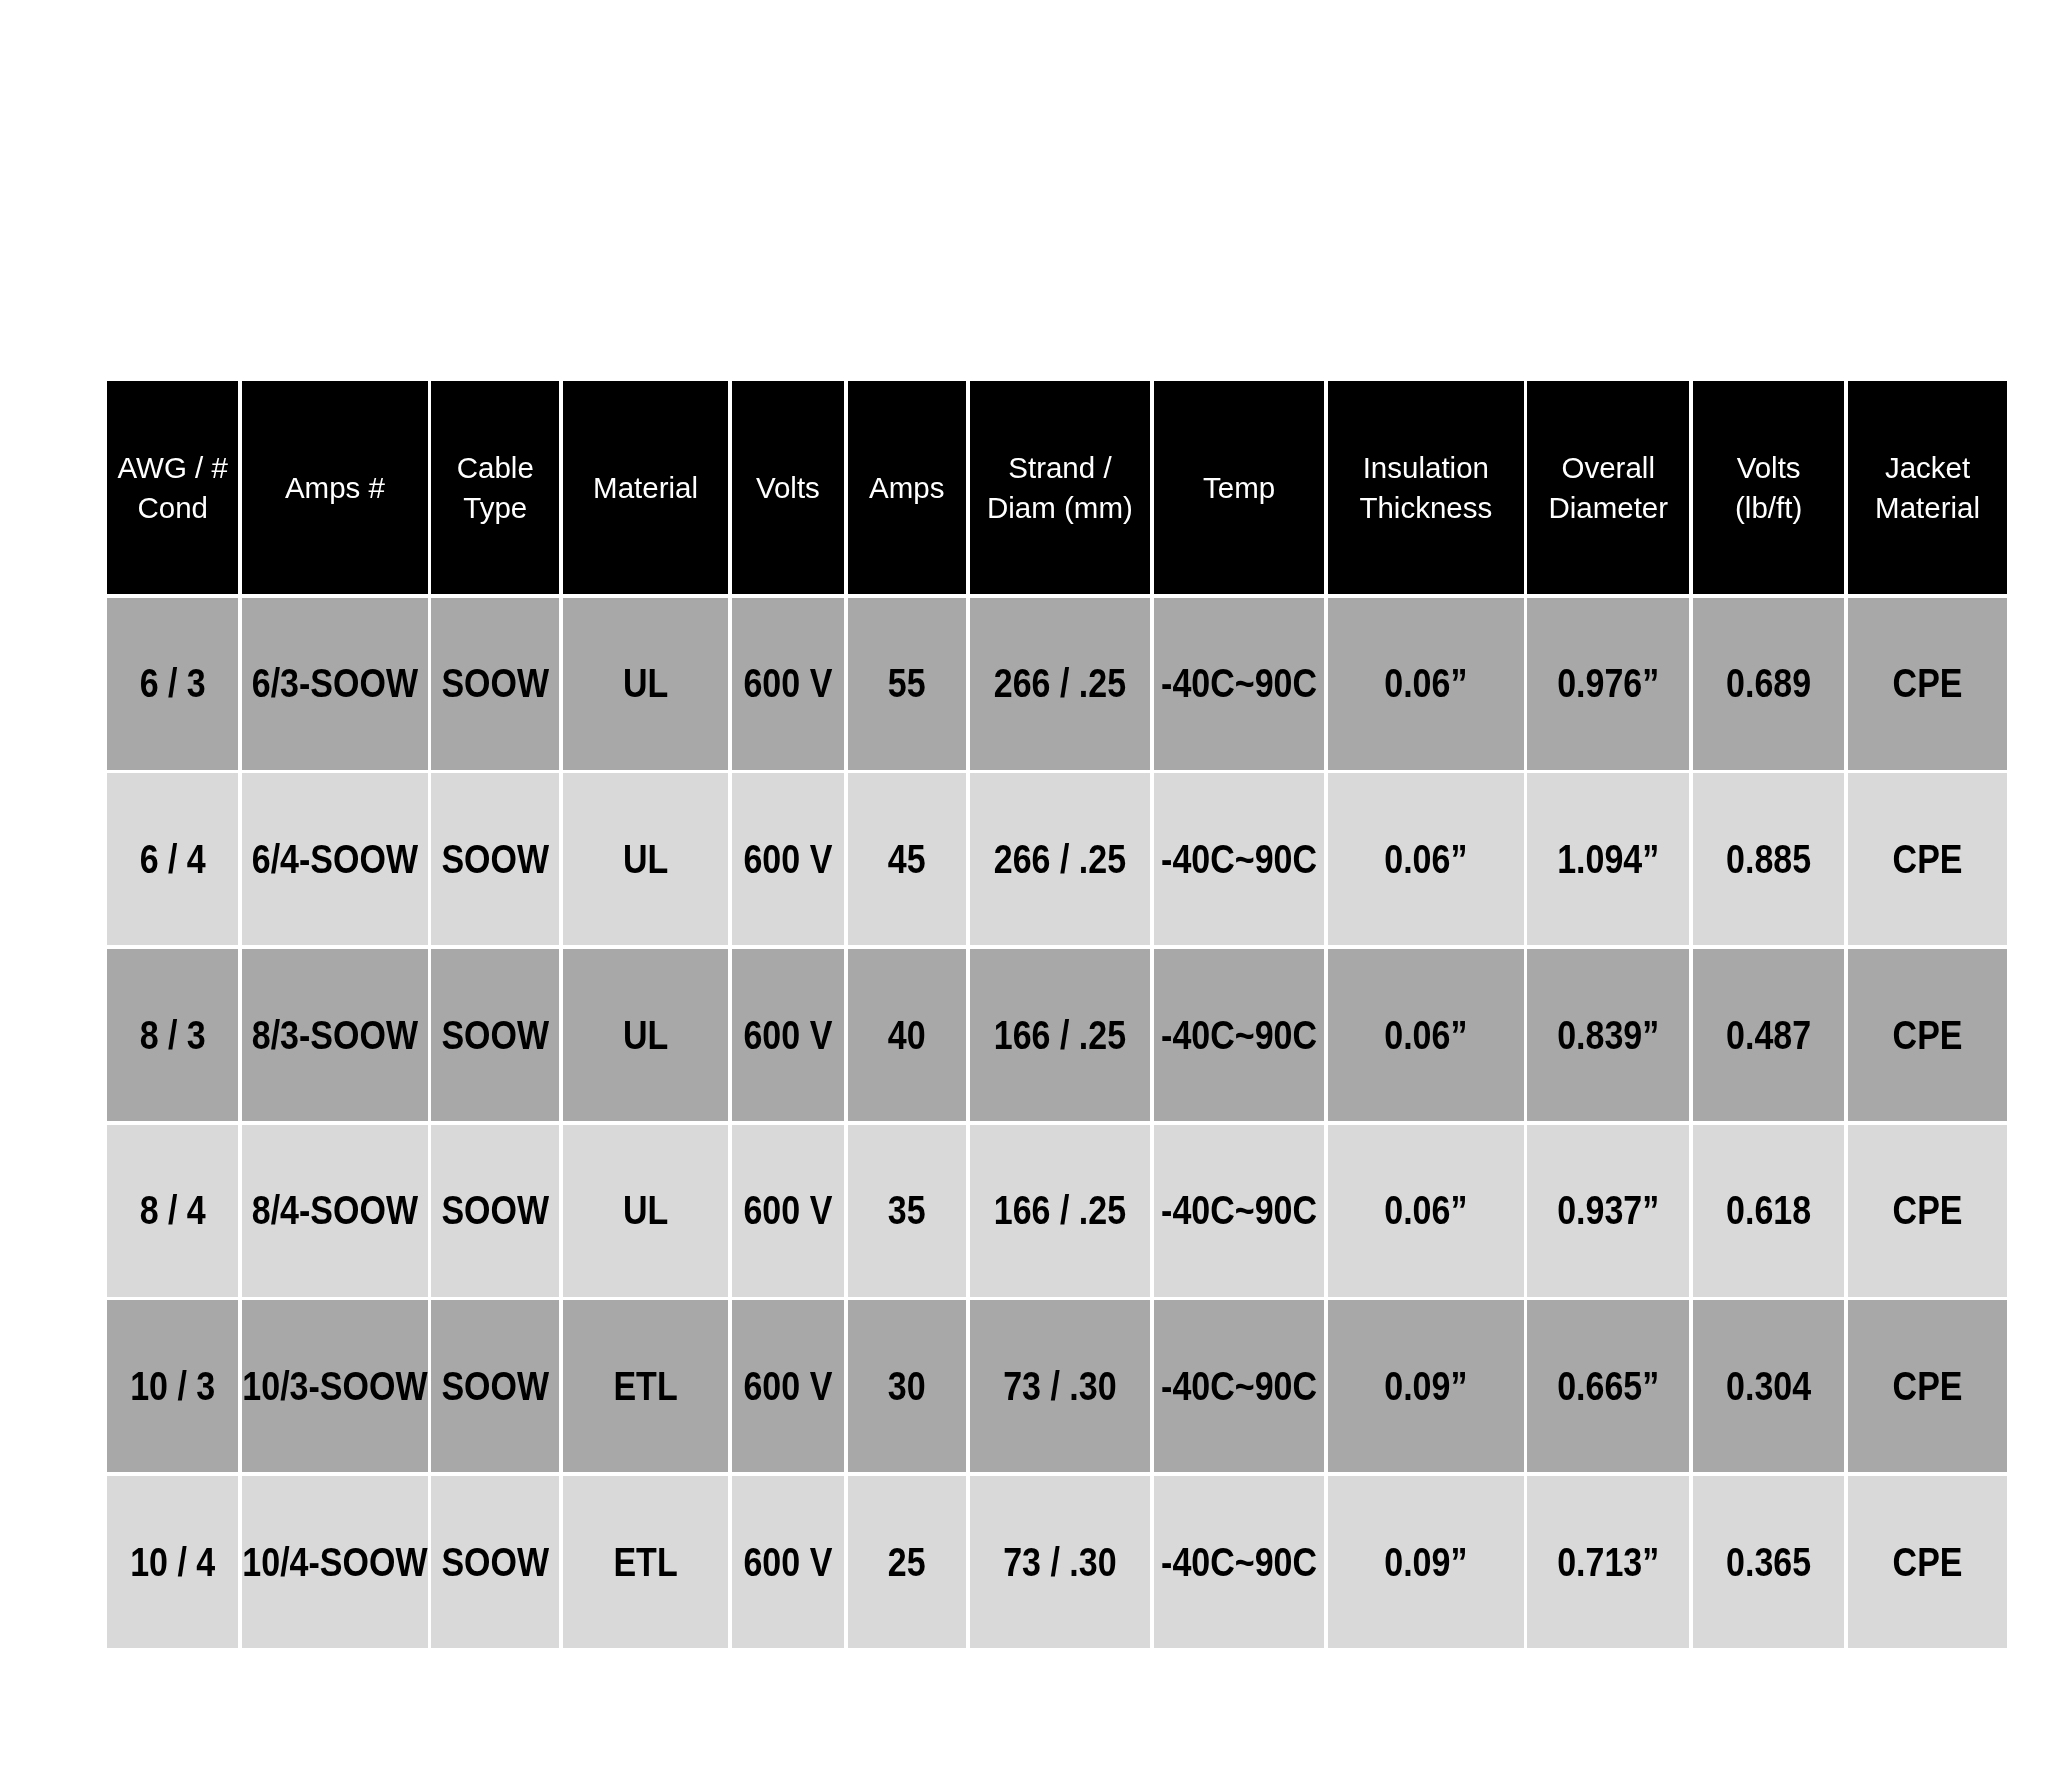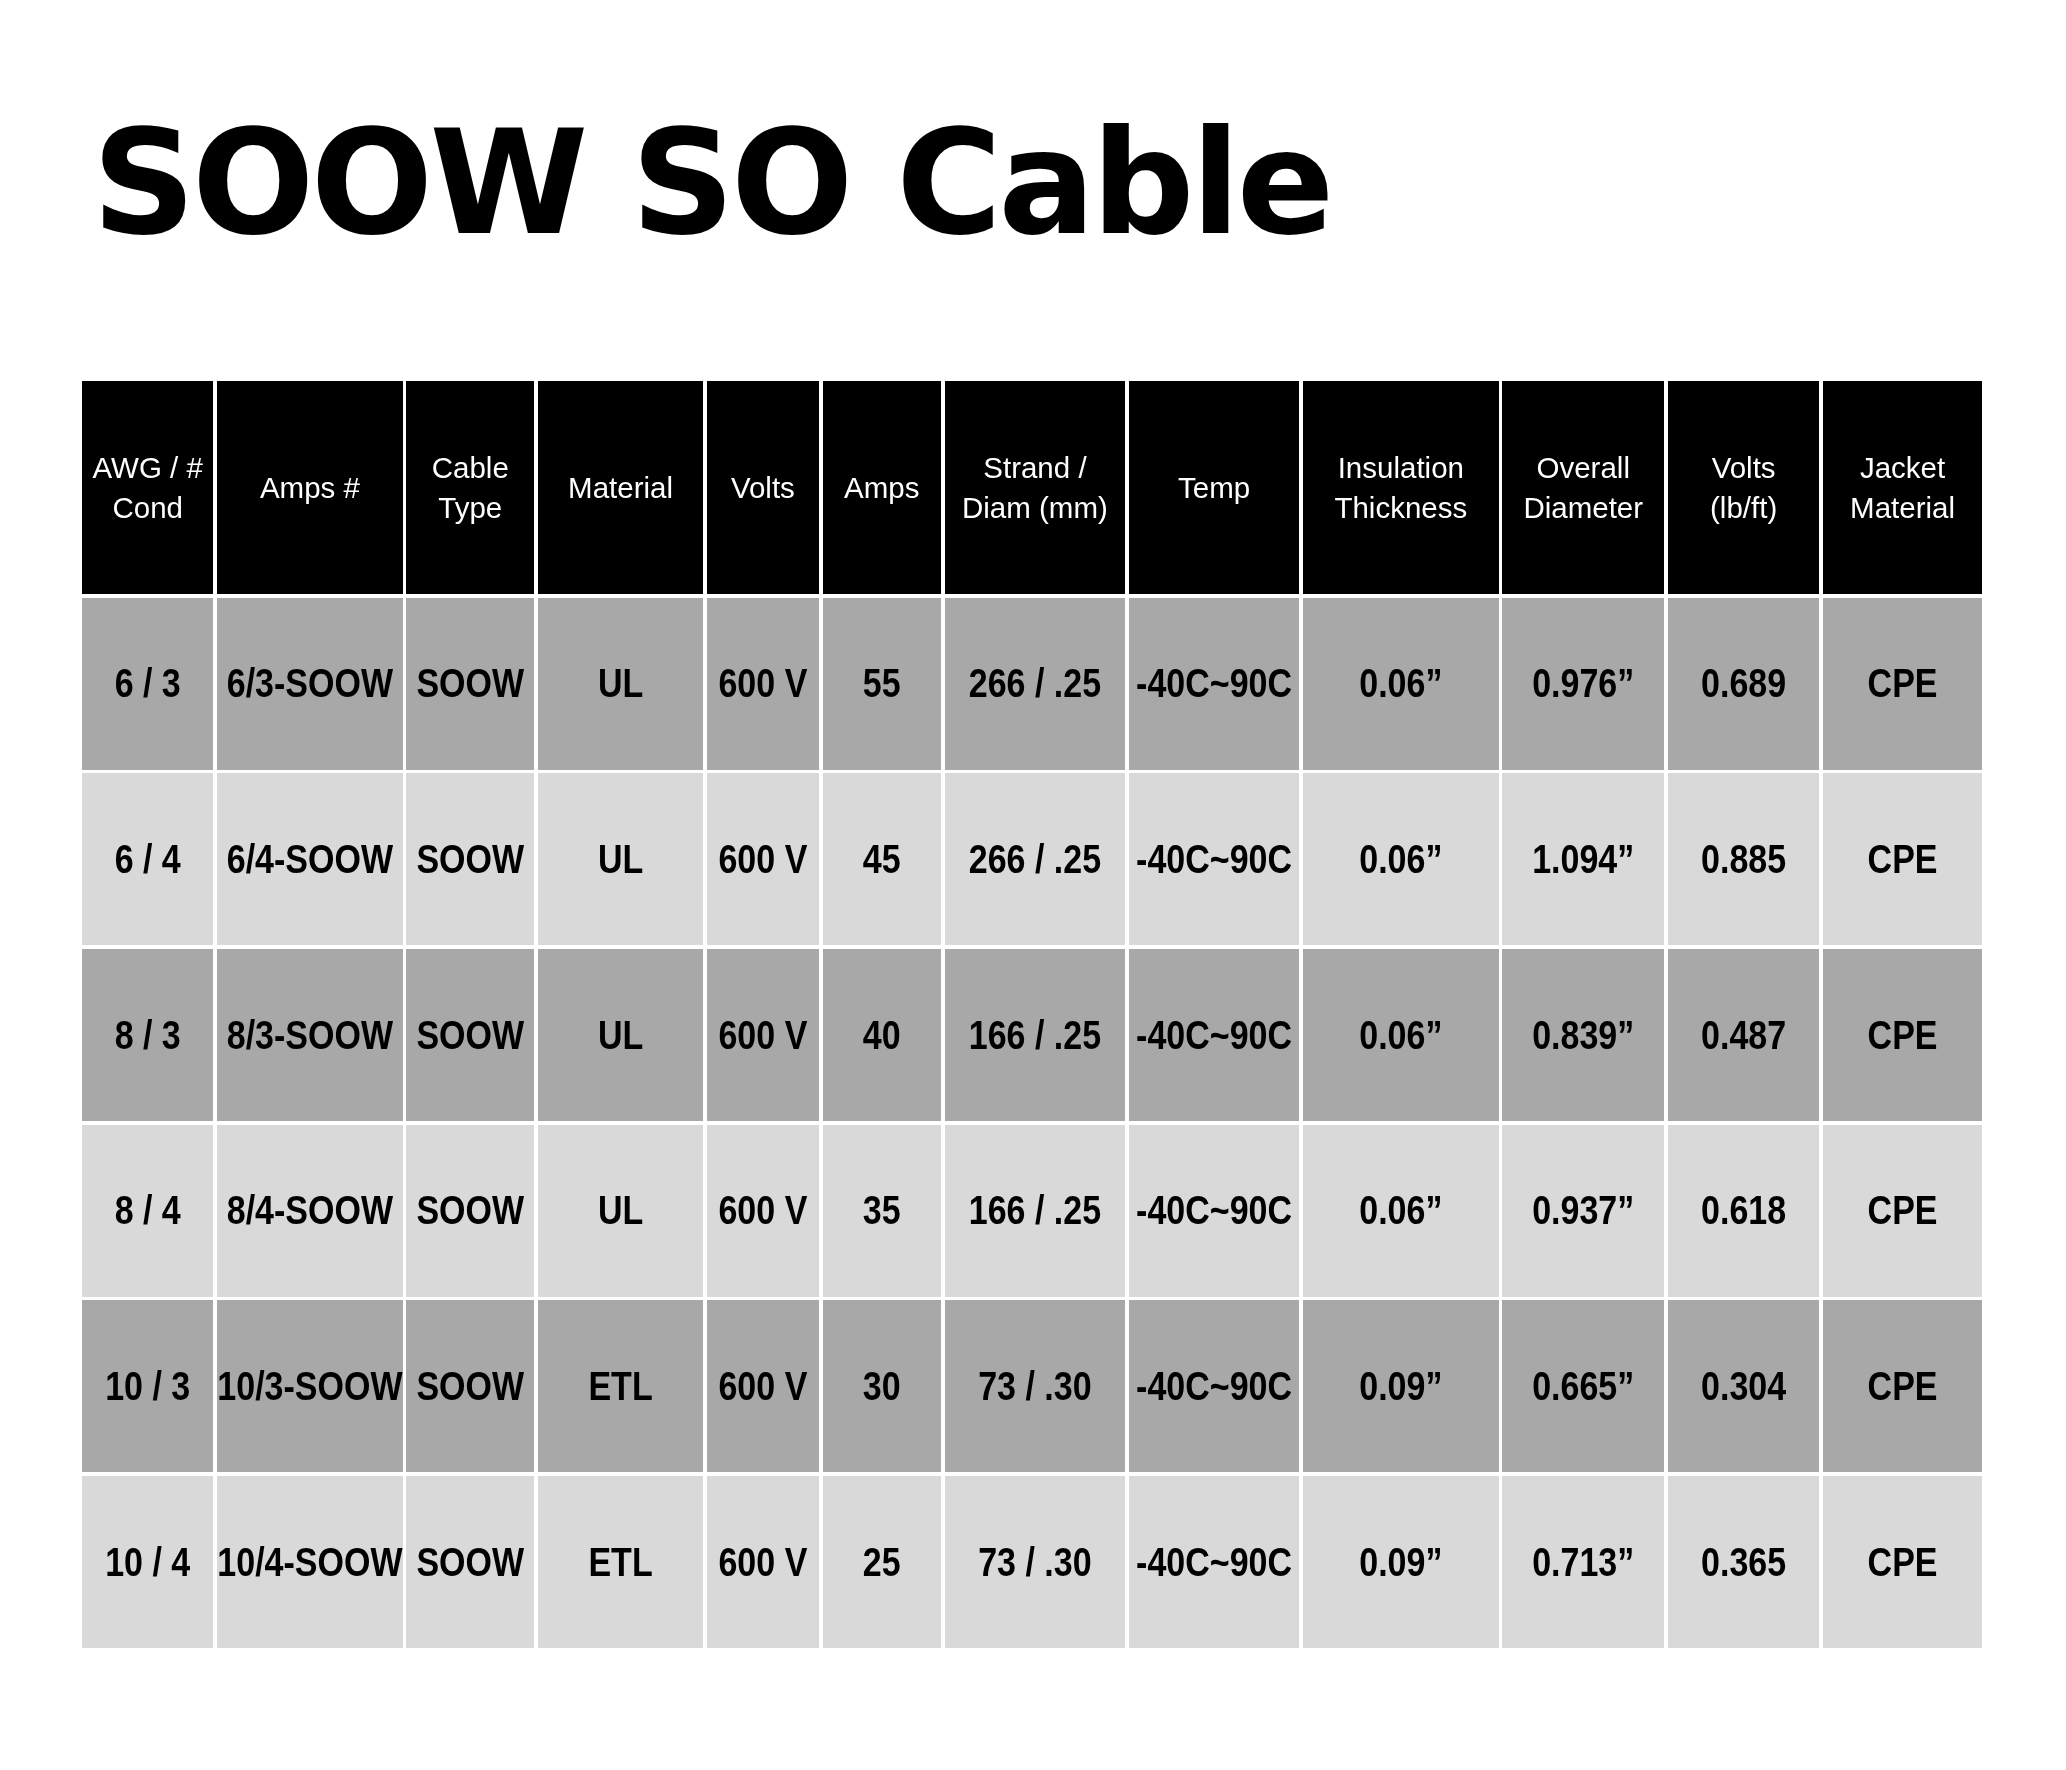"SOOW SO Cable" h1.page-title { html: <h1>SOOW SO Cable</h1> -> none }
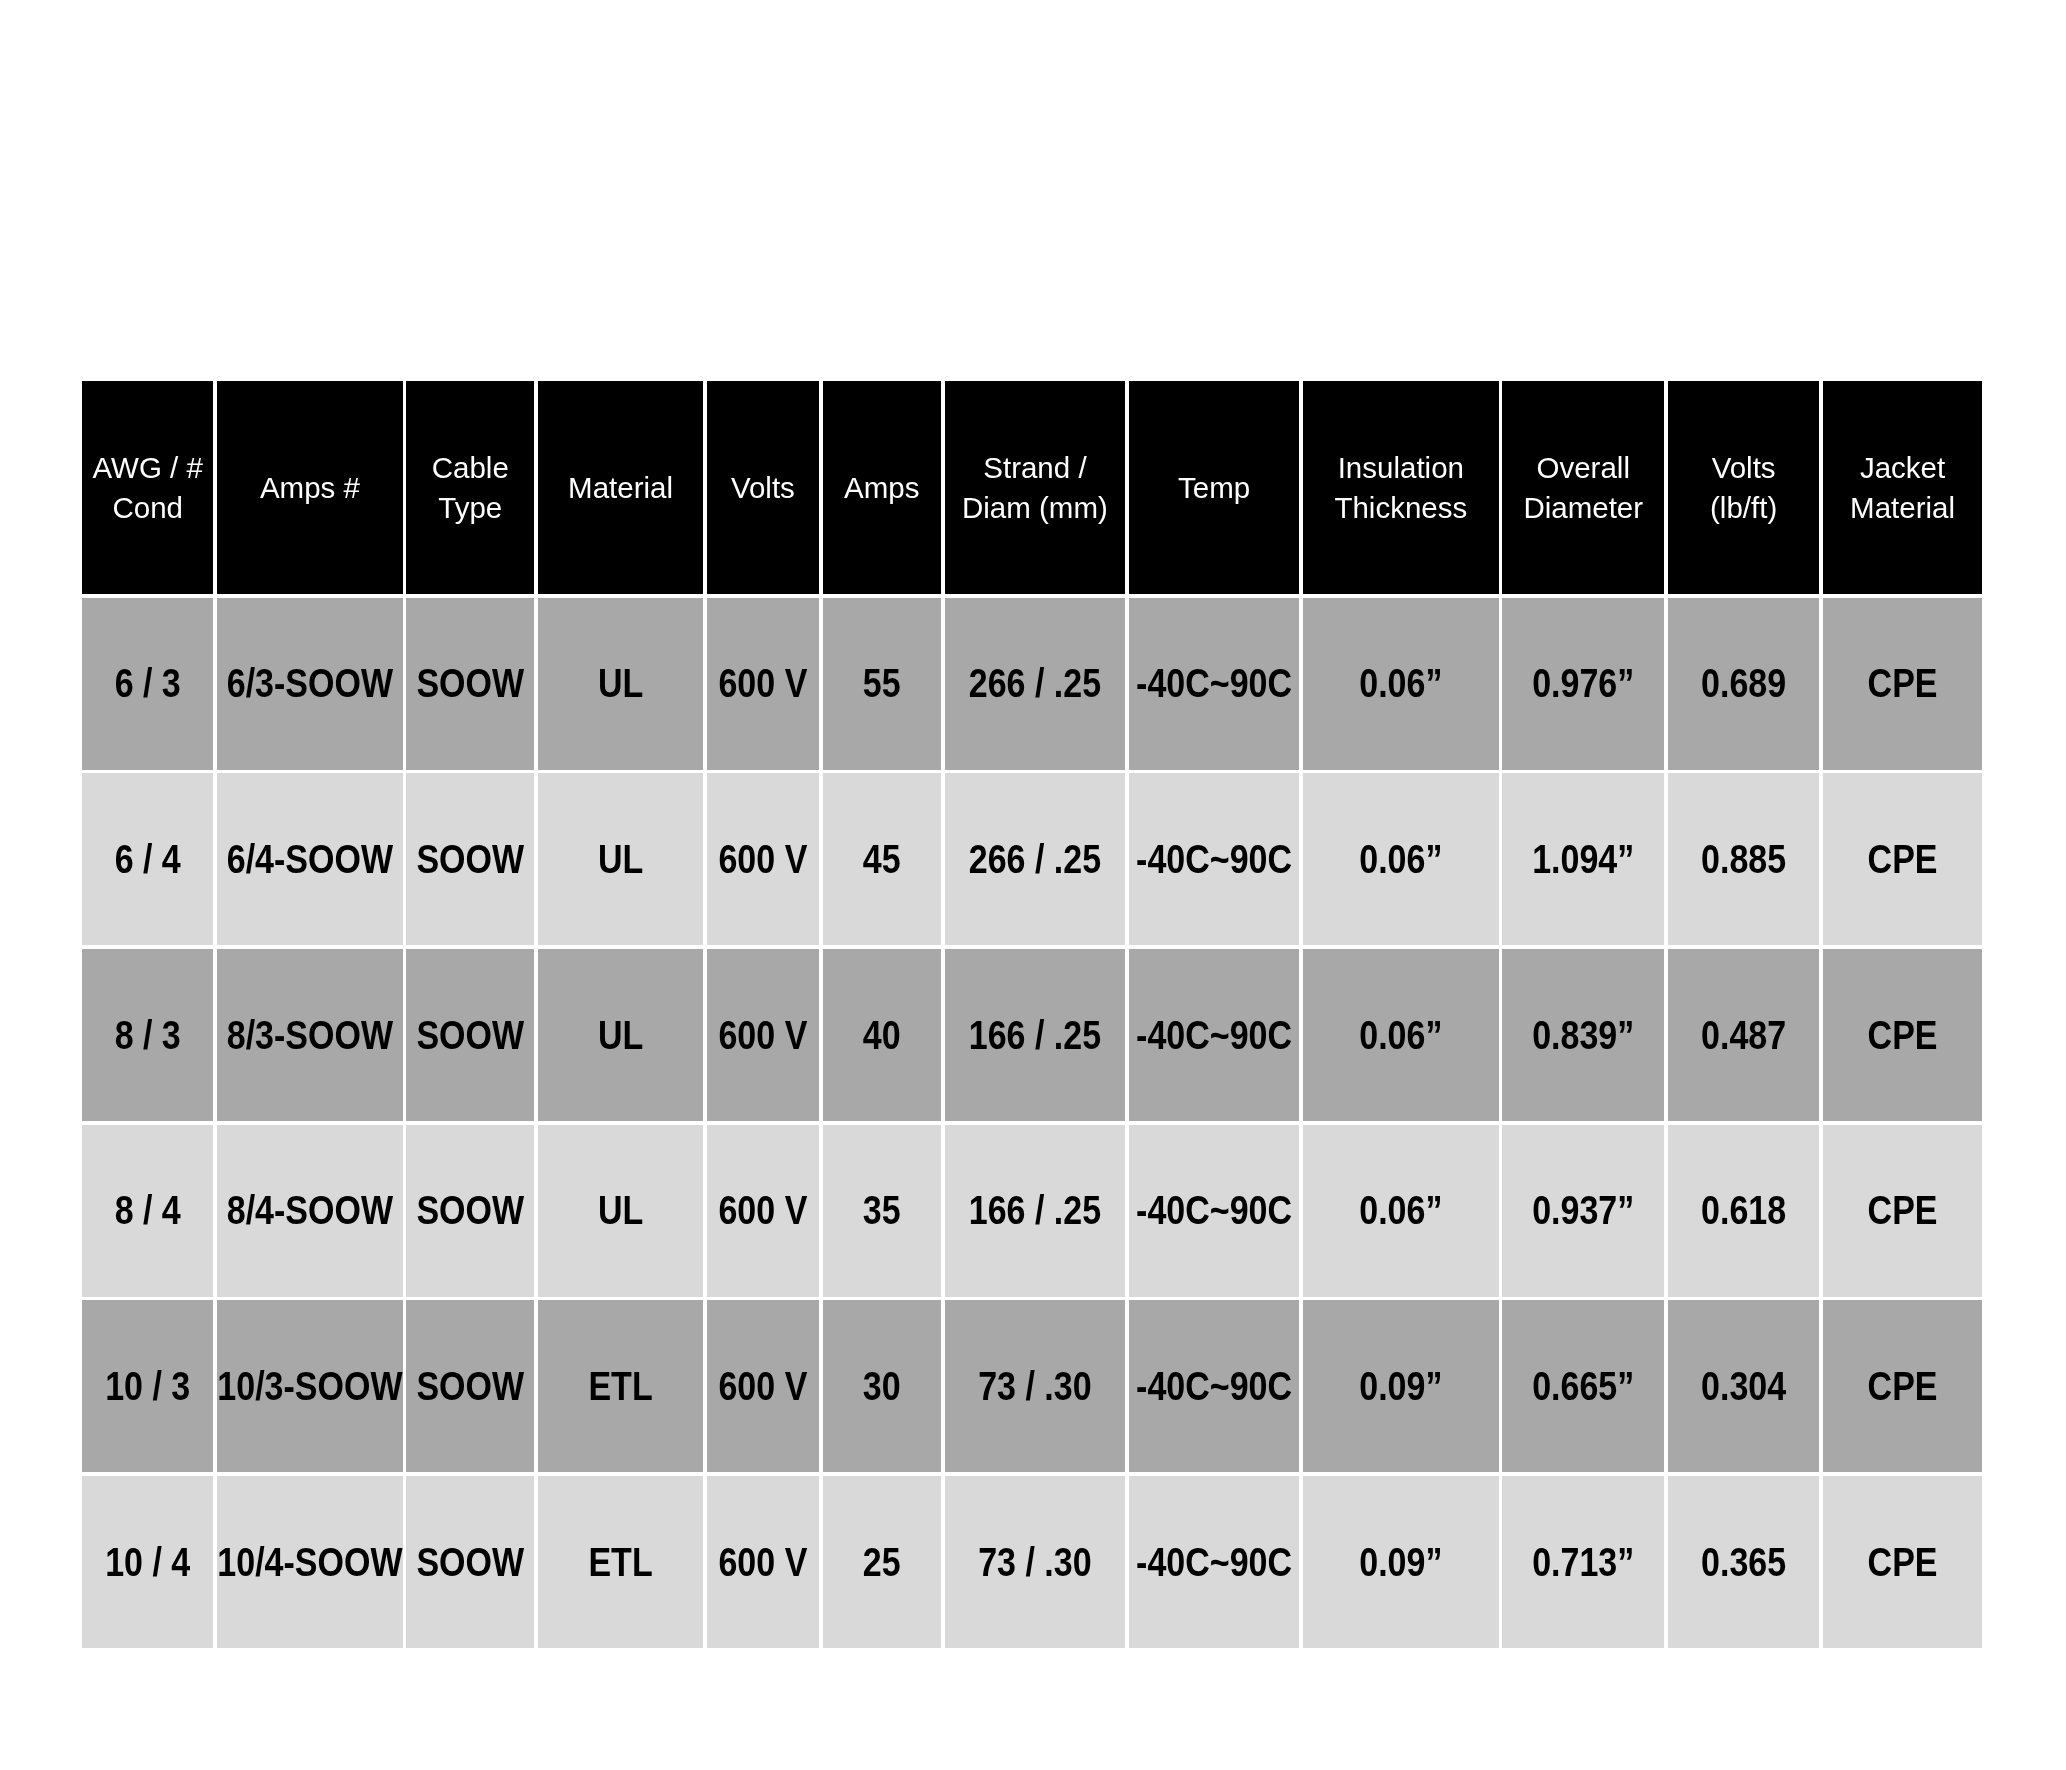"AWG / #" .spec-table { left: 82px -> 107px }
